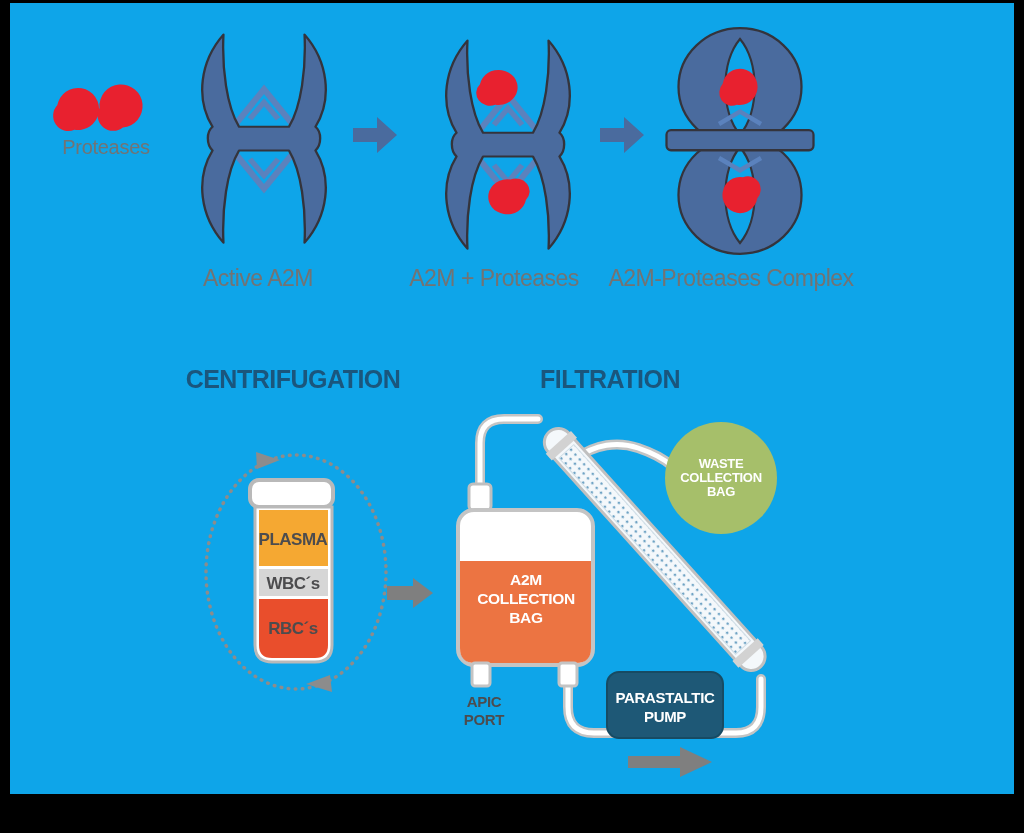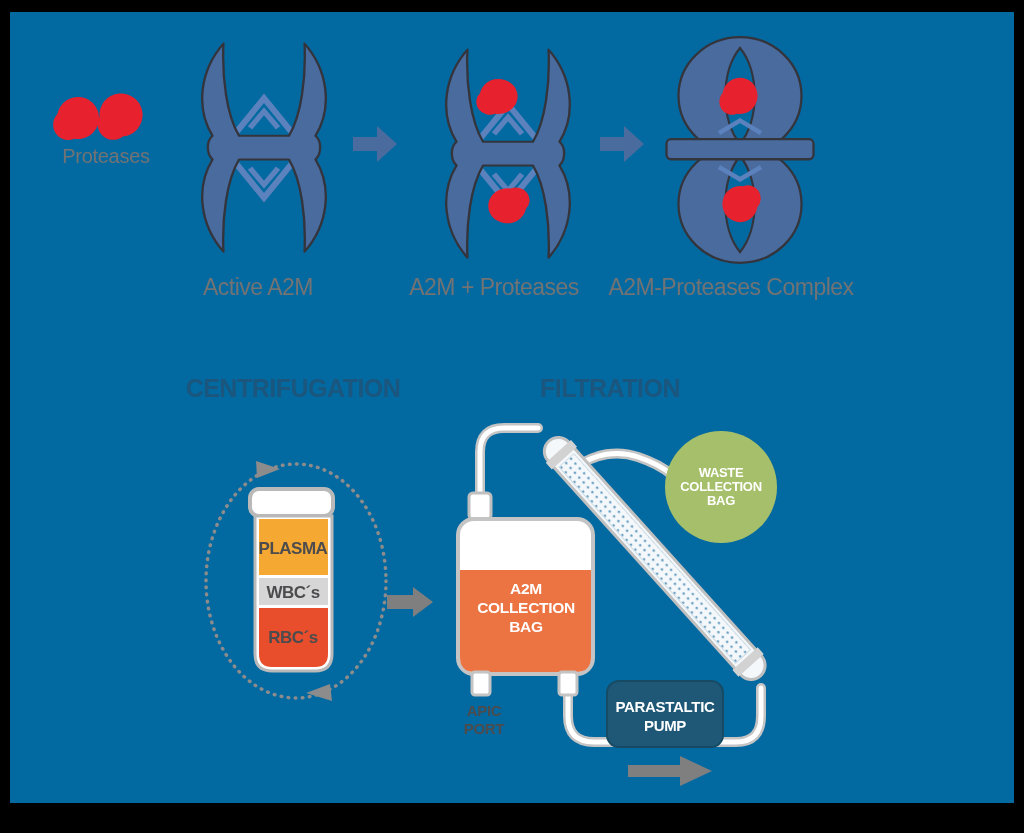"Proteases" .canvas { background: #0369a1 -> #0ea5e9; top: 12px -> 3px }
